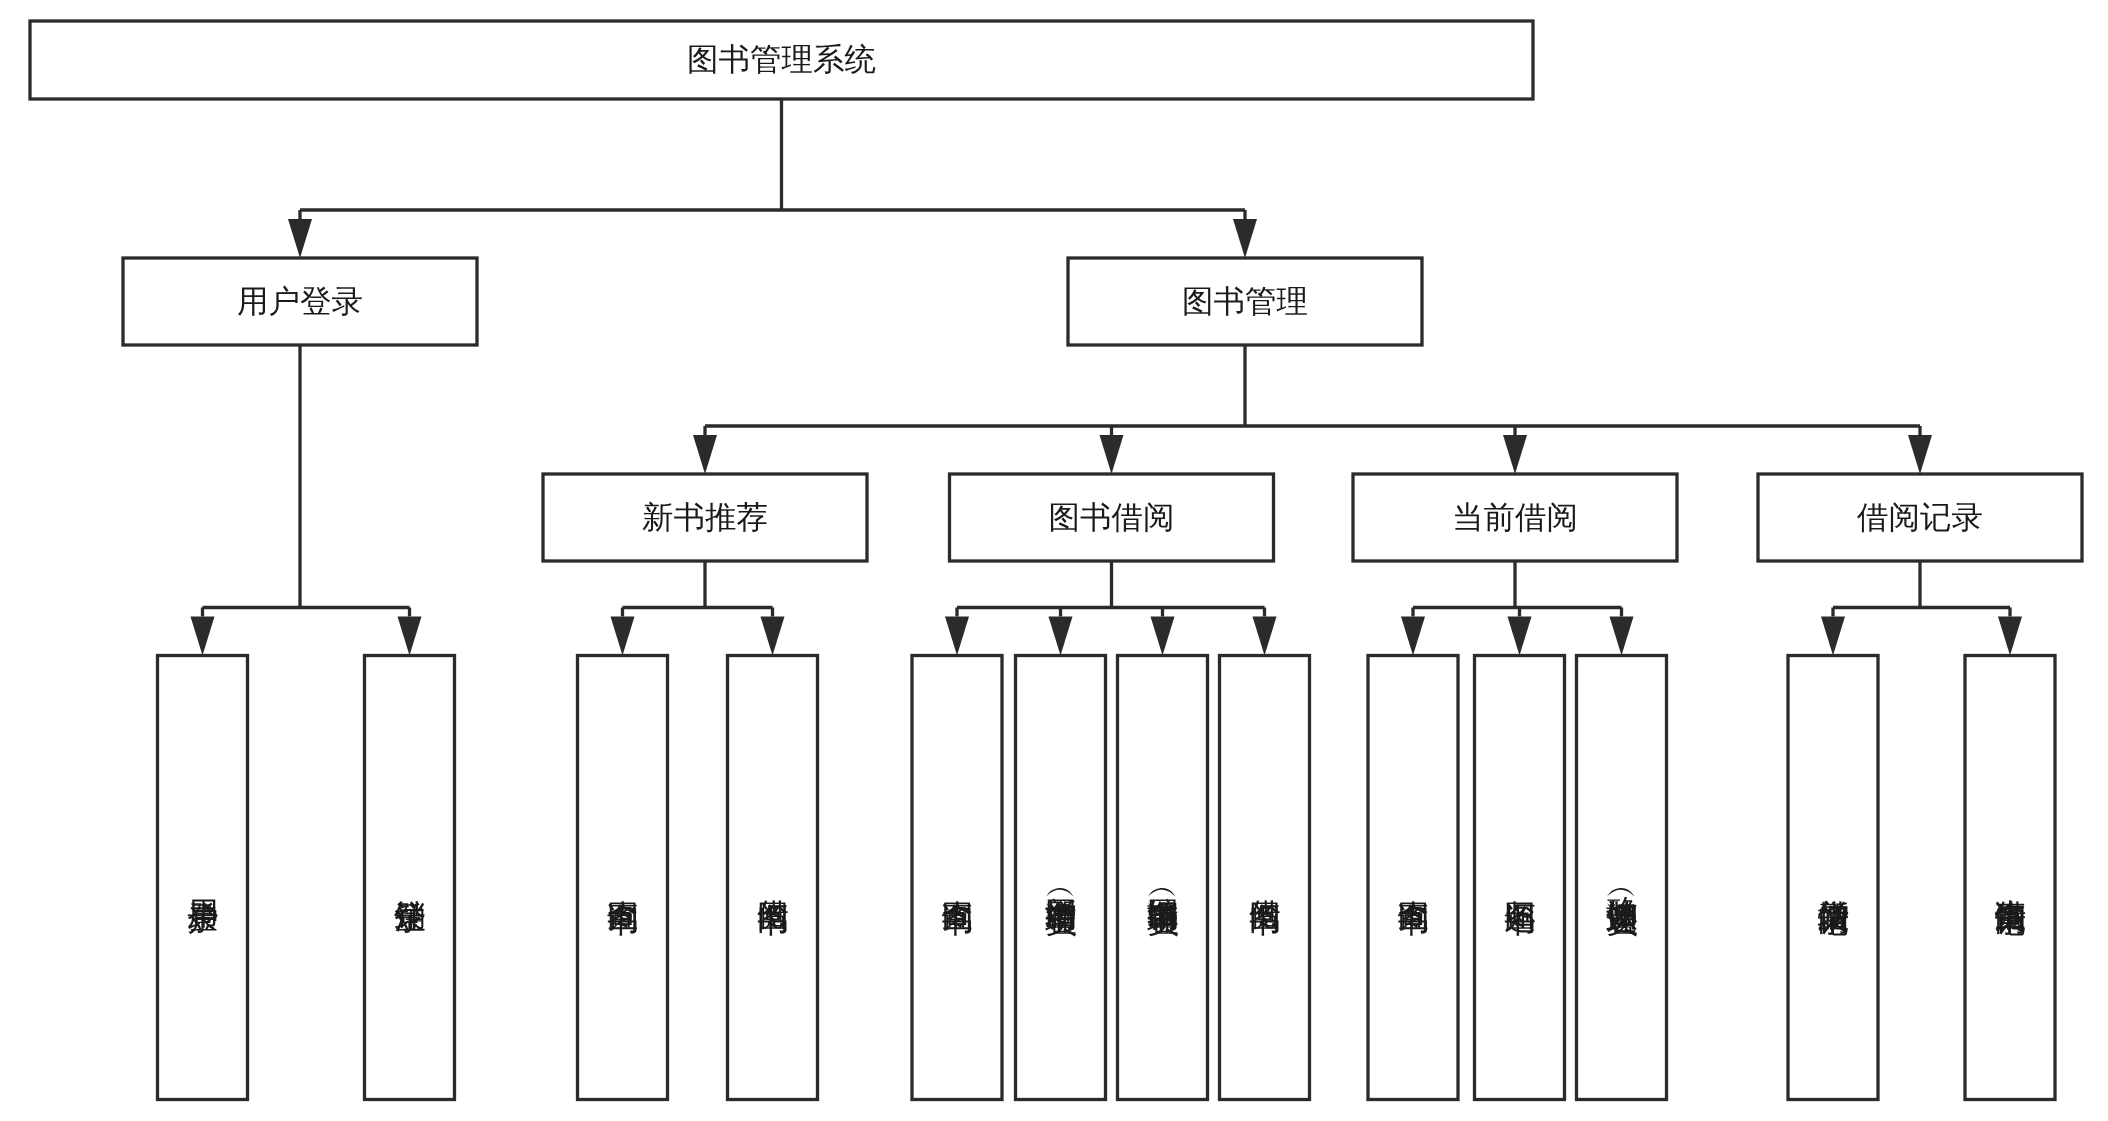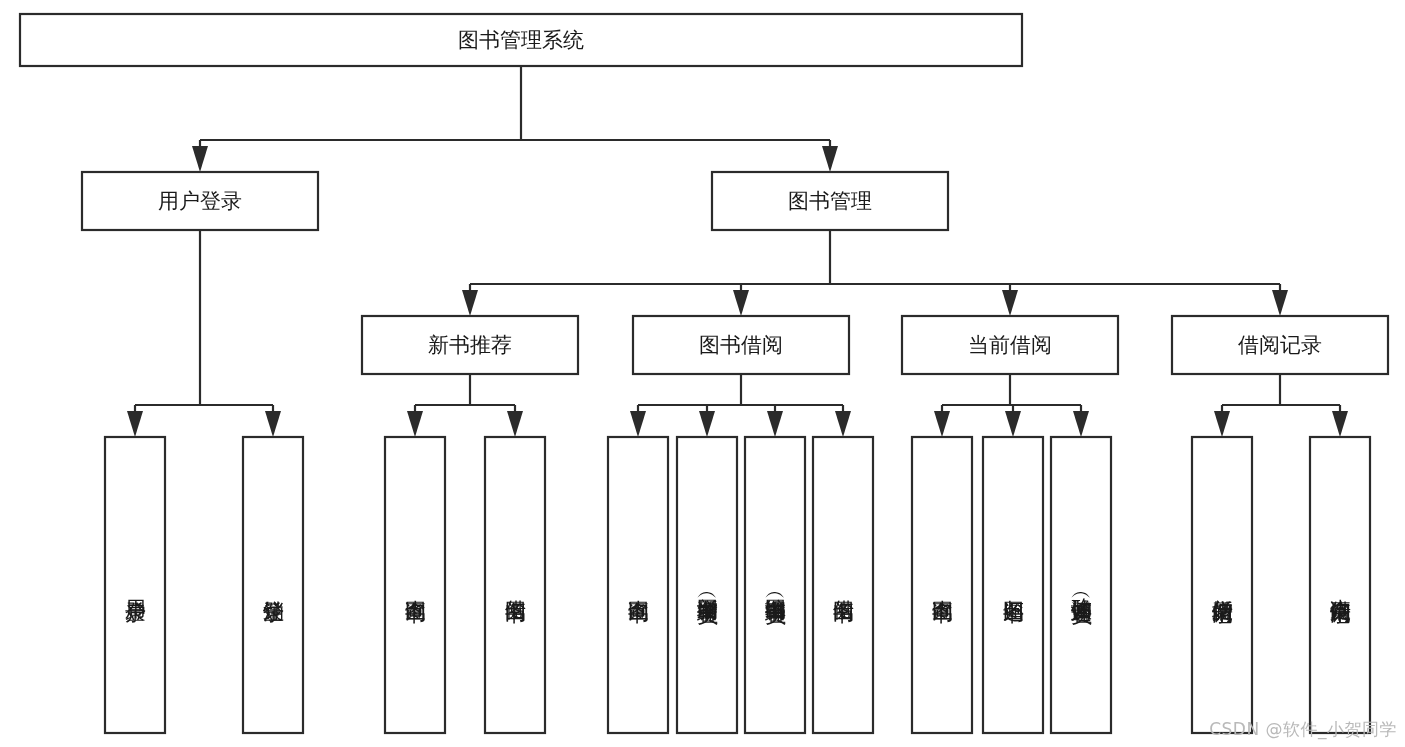"CSDN @软件_小贺同学" div.watermark { html: <div>CSDN @软件_小贺同学</div> -> none }
